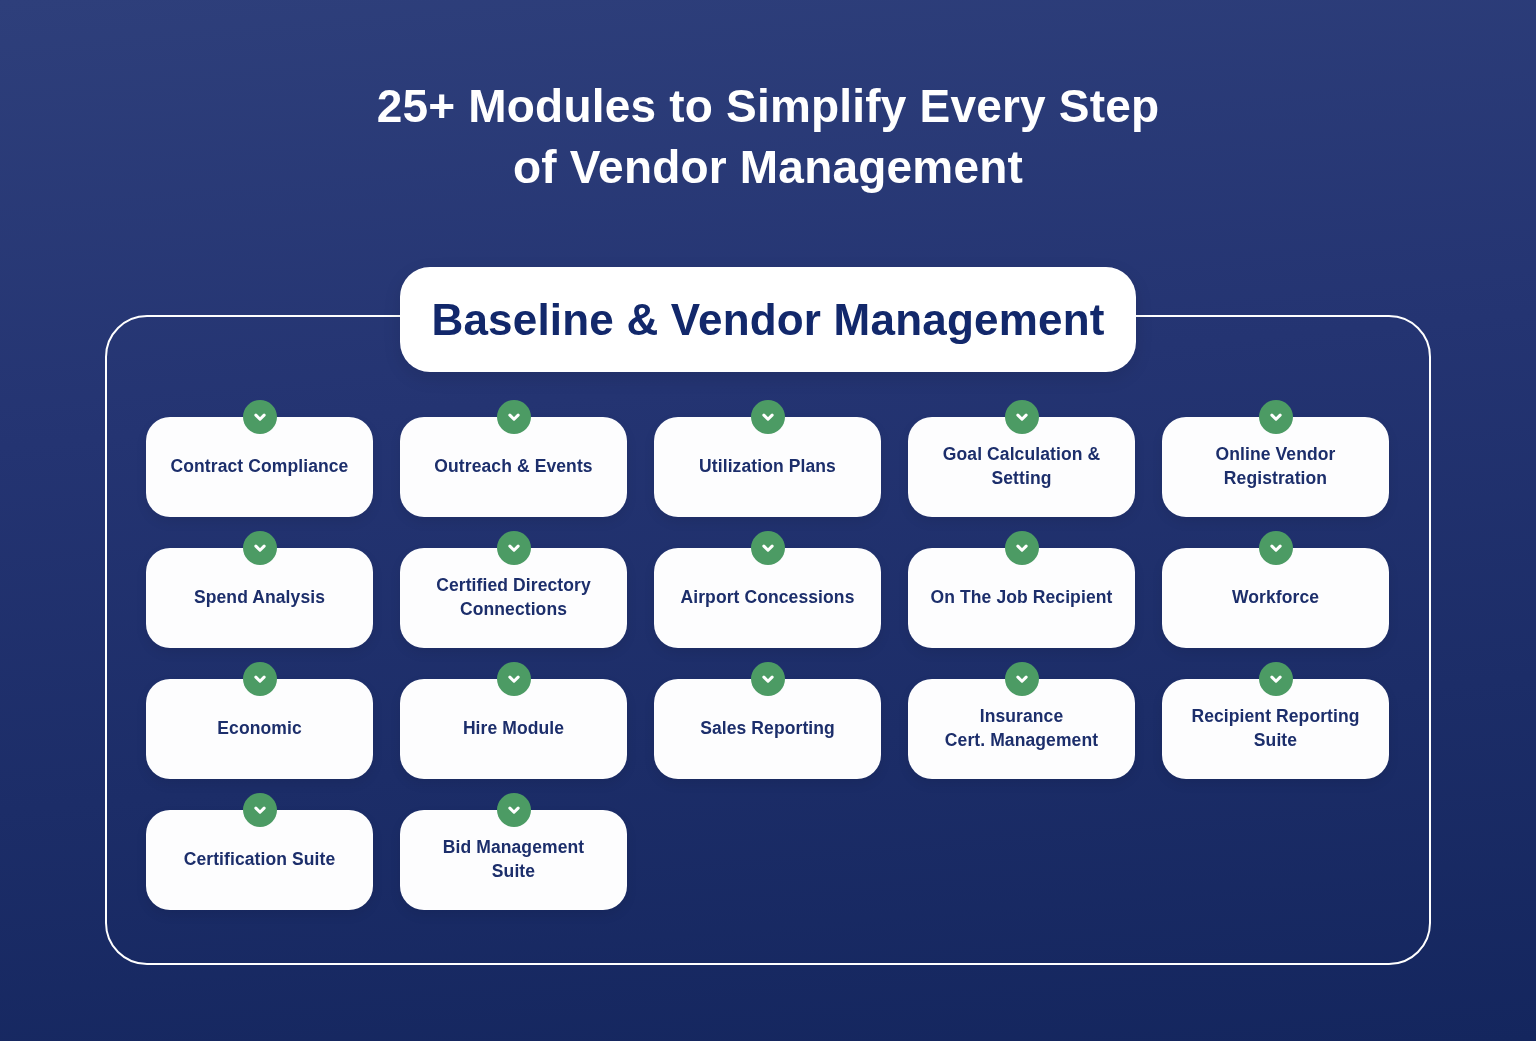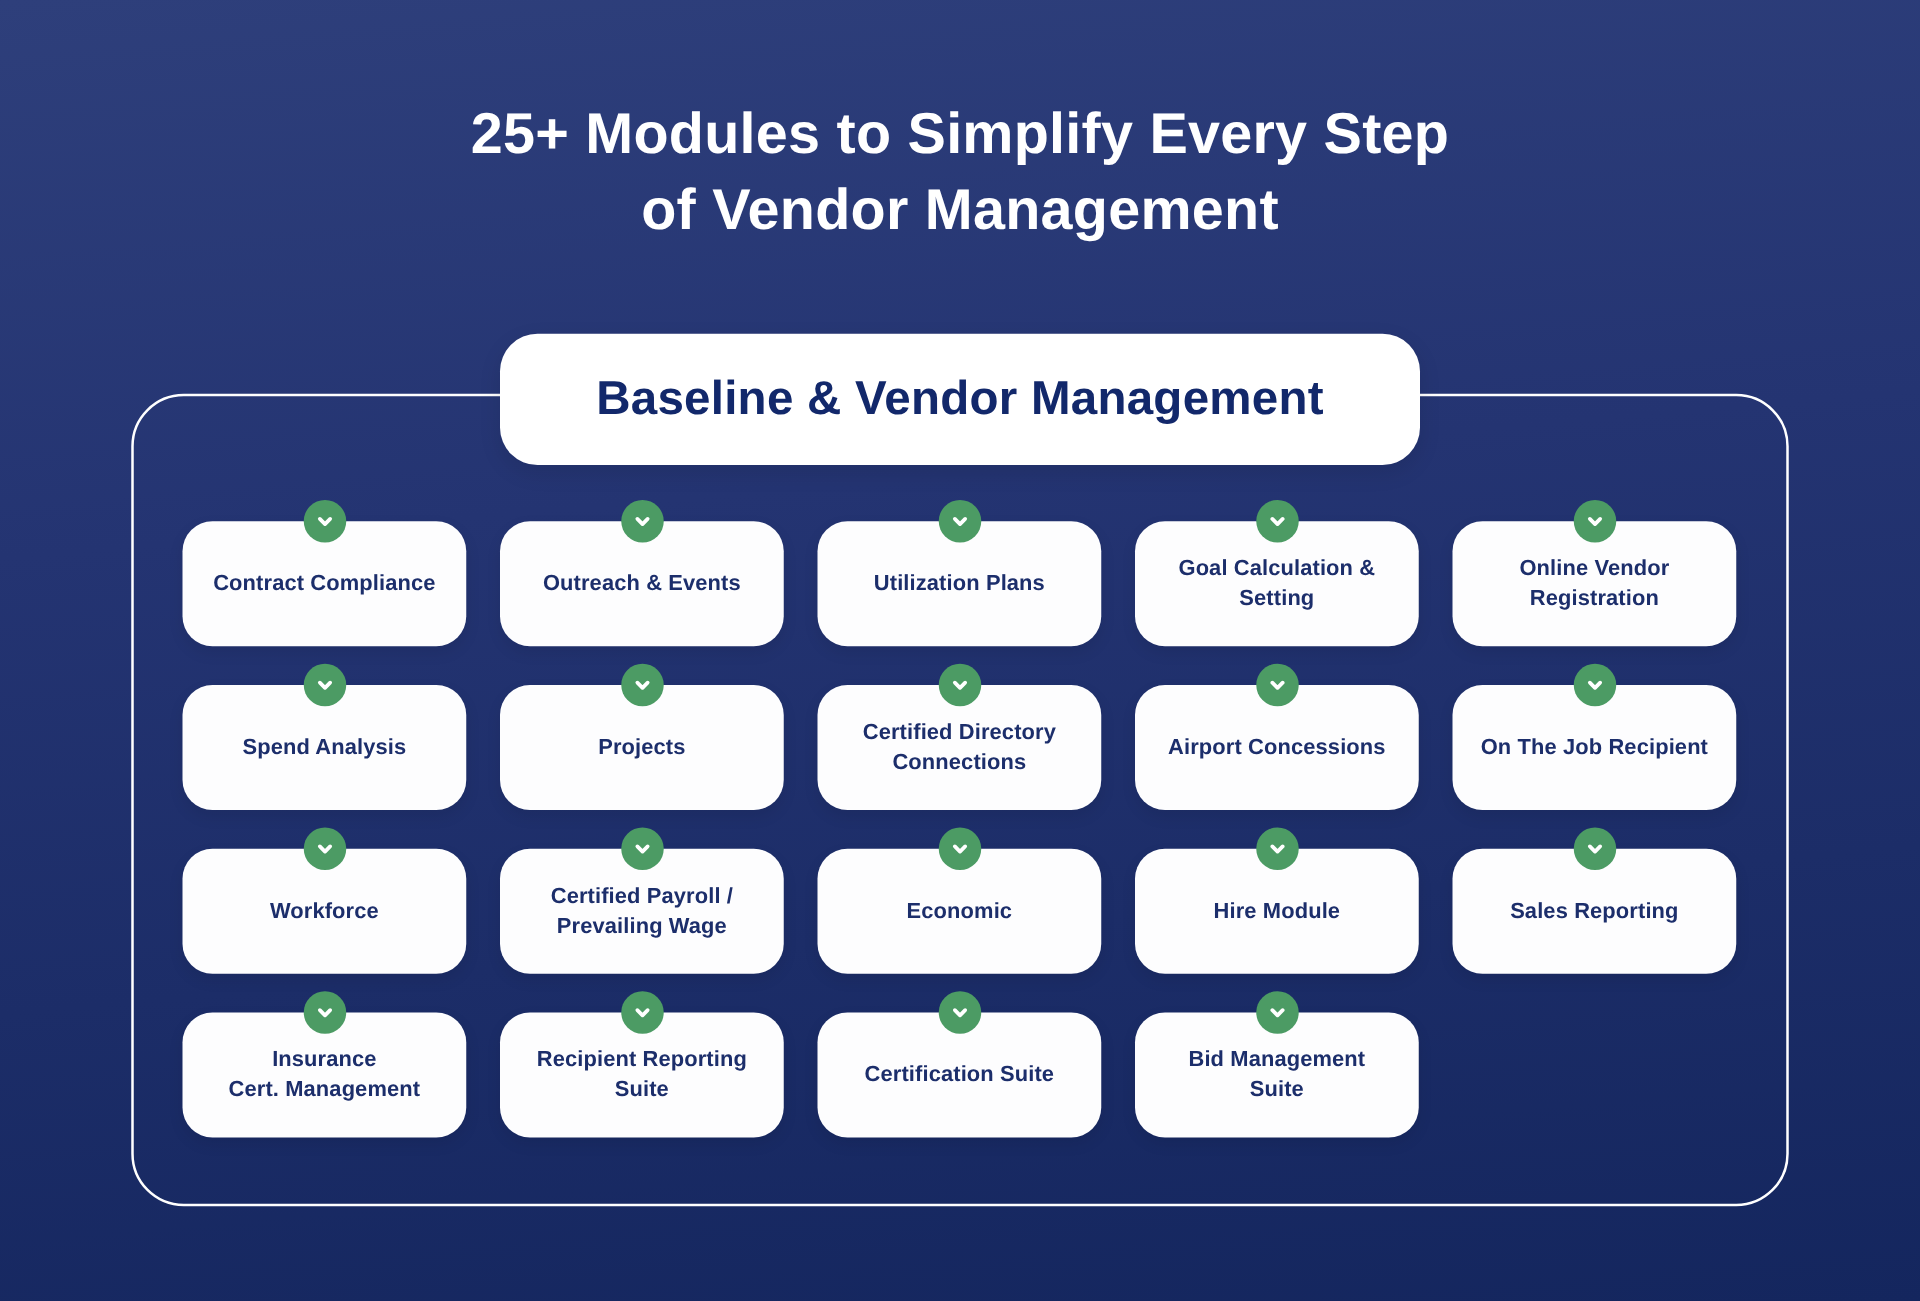"Baseline & Vendor Management" .header-card .header-text { font-size: 38px -> 44px }
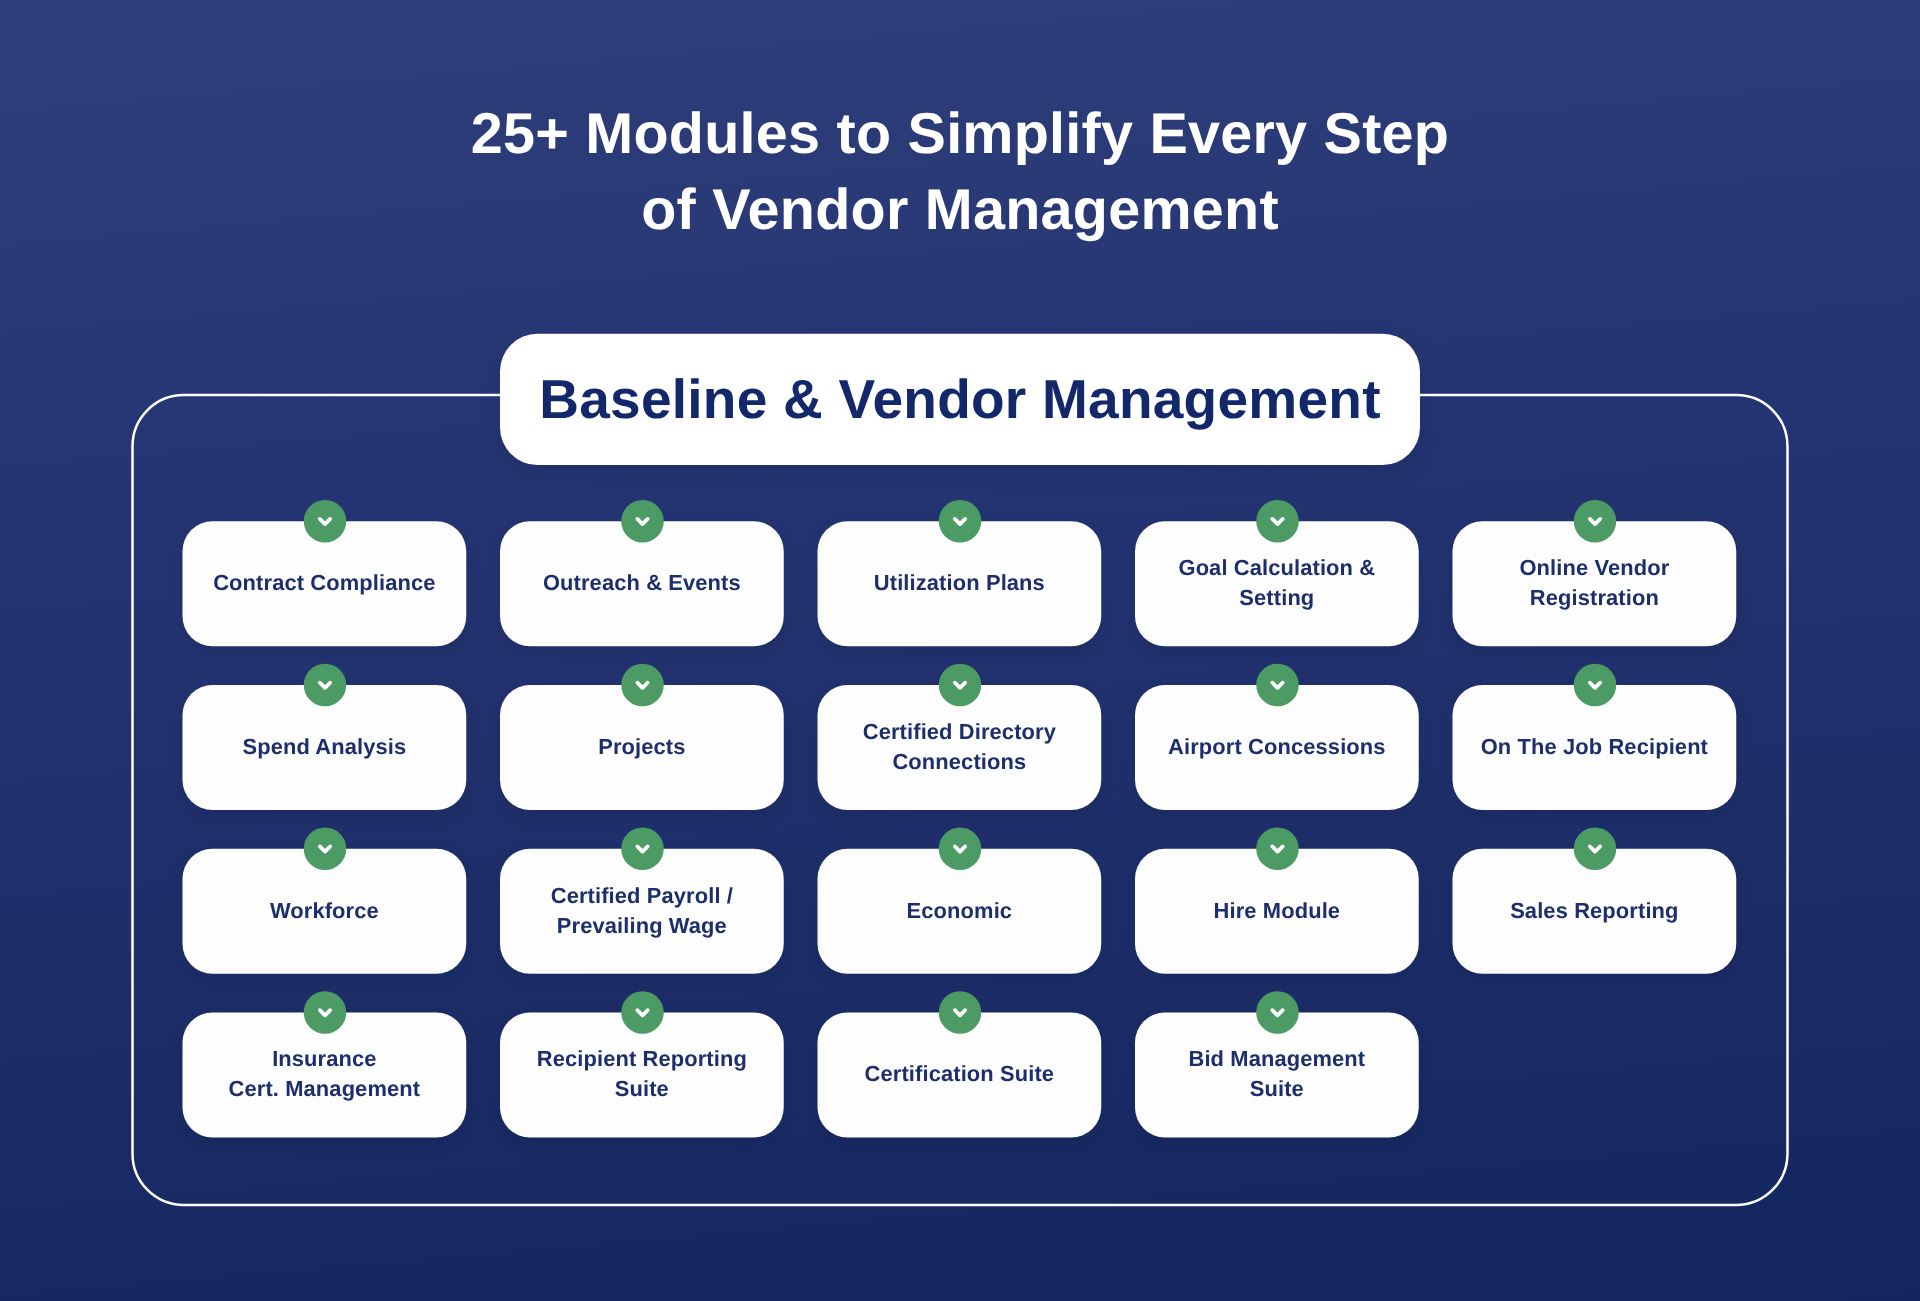"Projects" div.module { html: <div> <span> <svg> <path></path> </svg> </span> <span>Projects</span> </div> -> none }
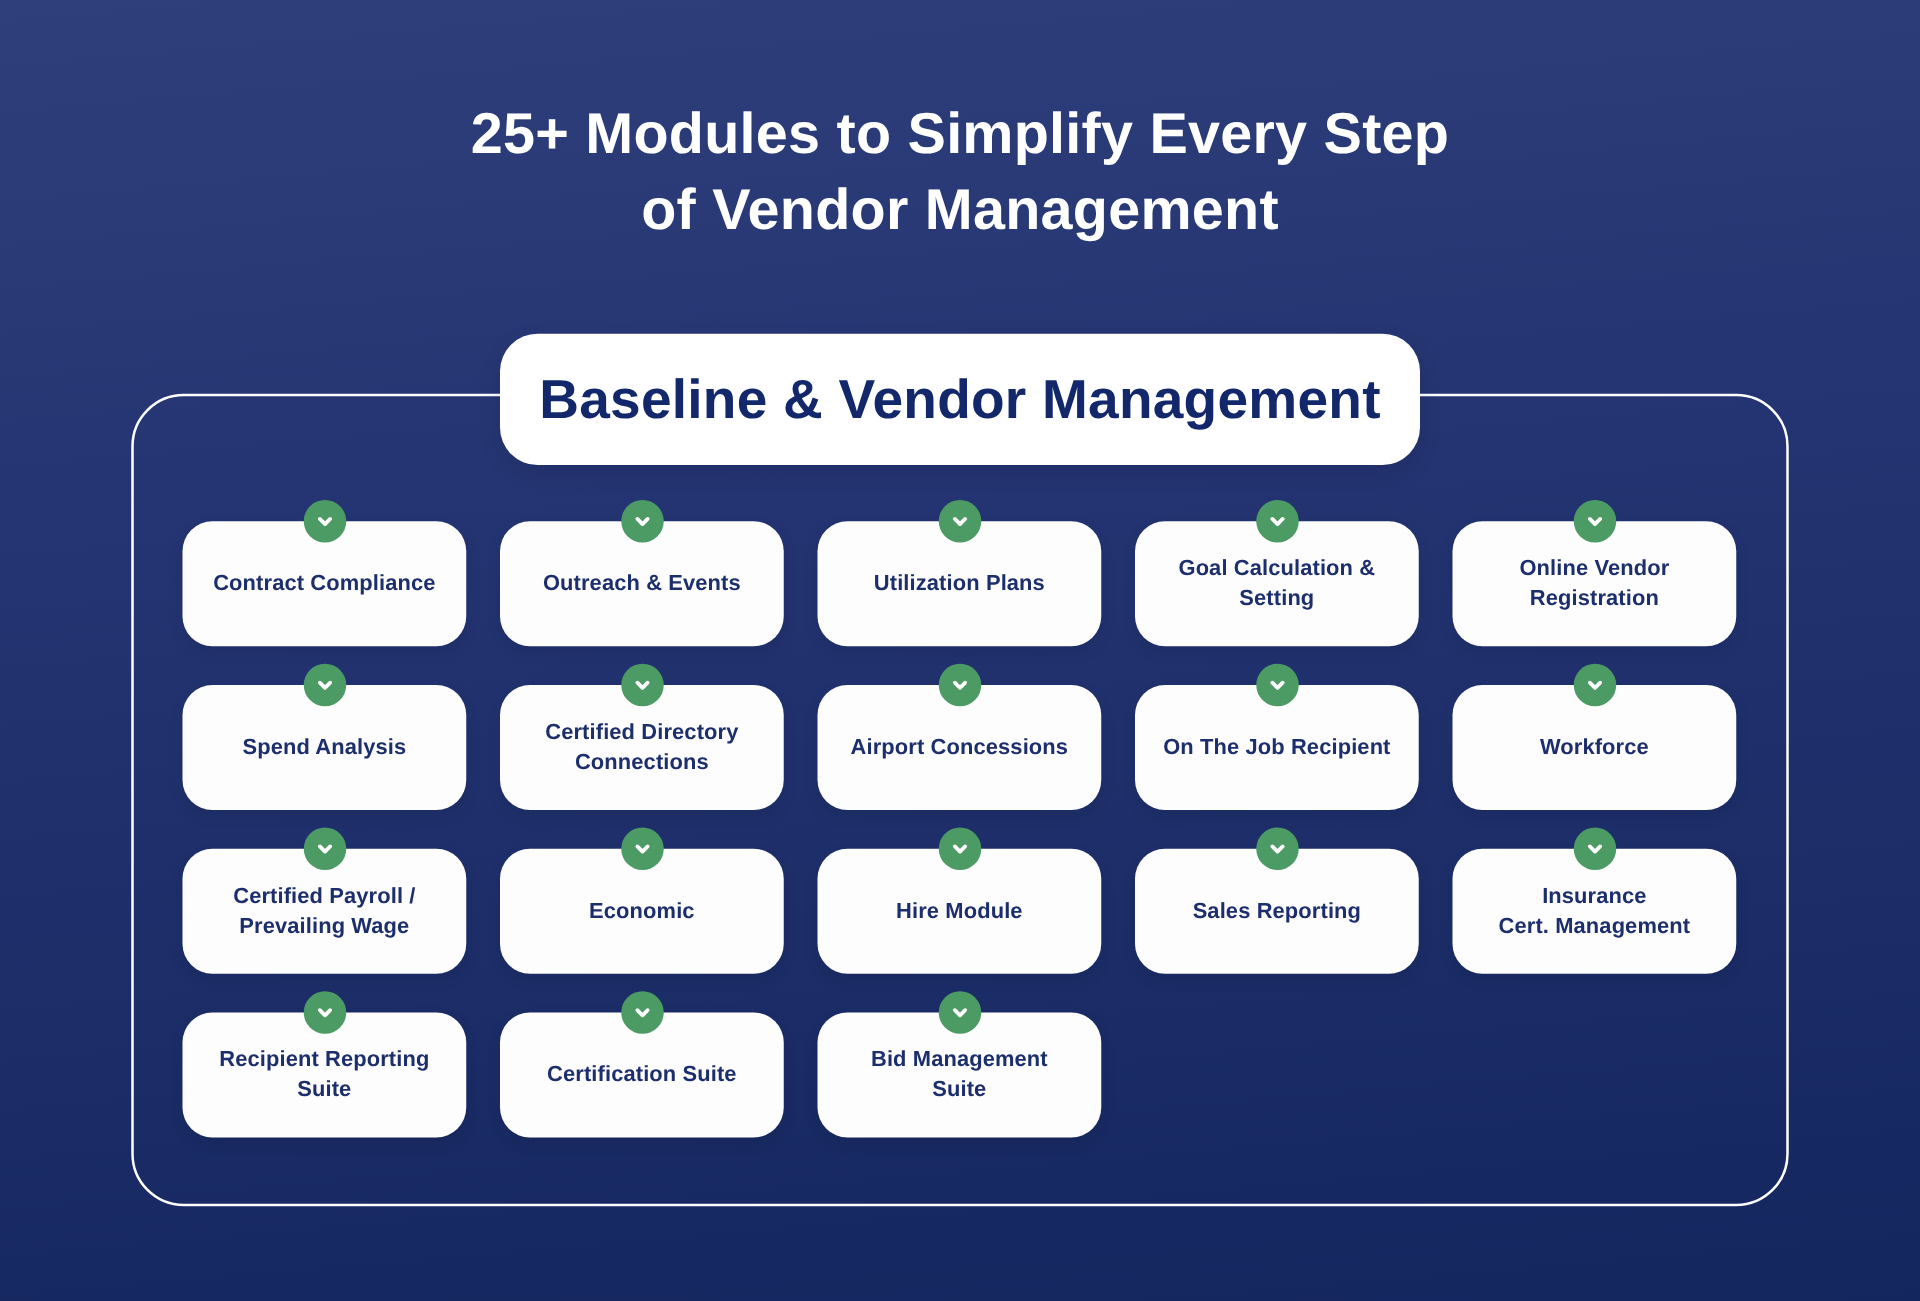"Certified Payroll /" div.module { html: <div> <span> <svg> <path></path> </svg> </span> <span>Certified Payroll / Prevailing Wage</span> </div> -> none }
